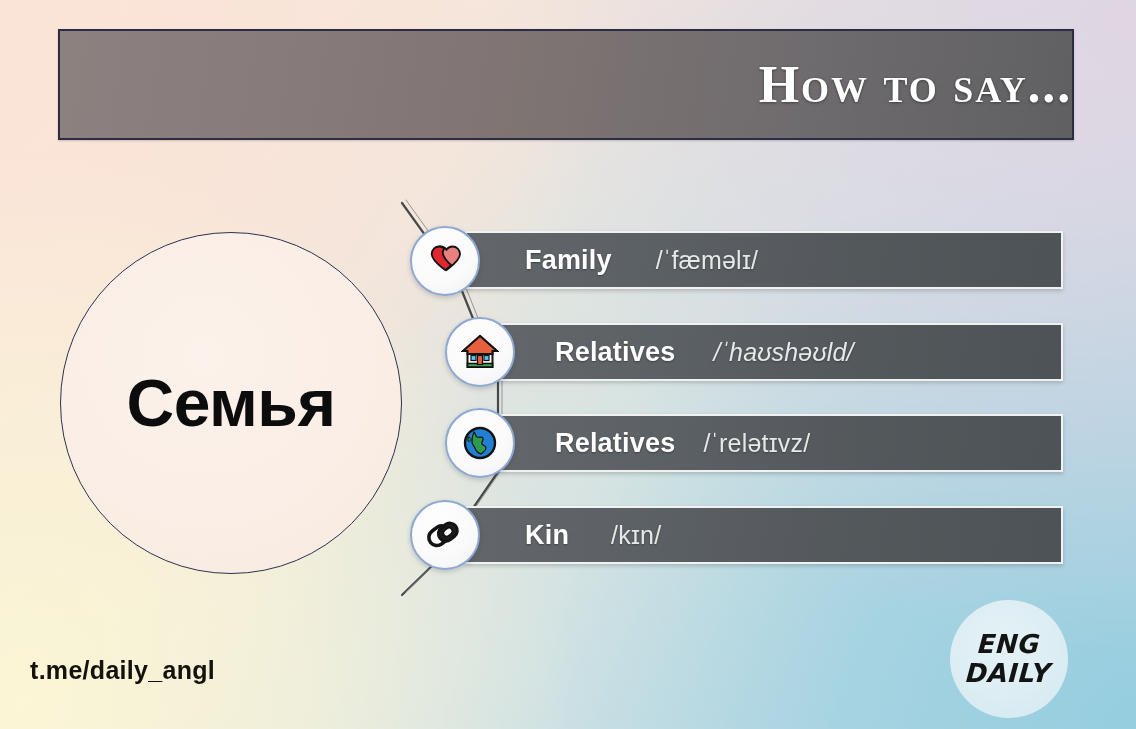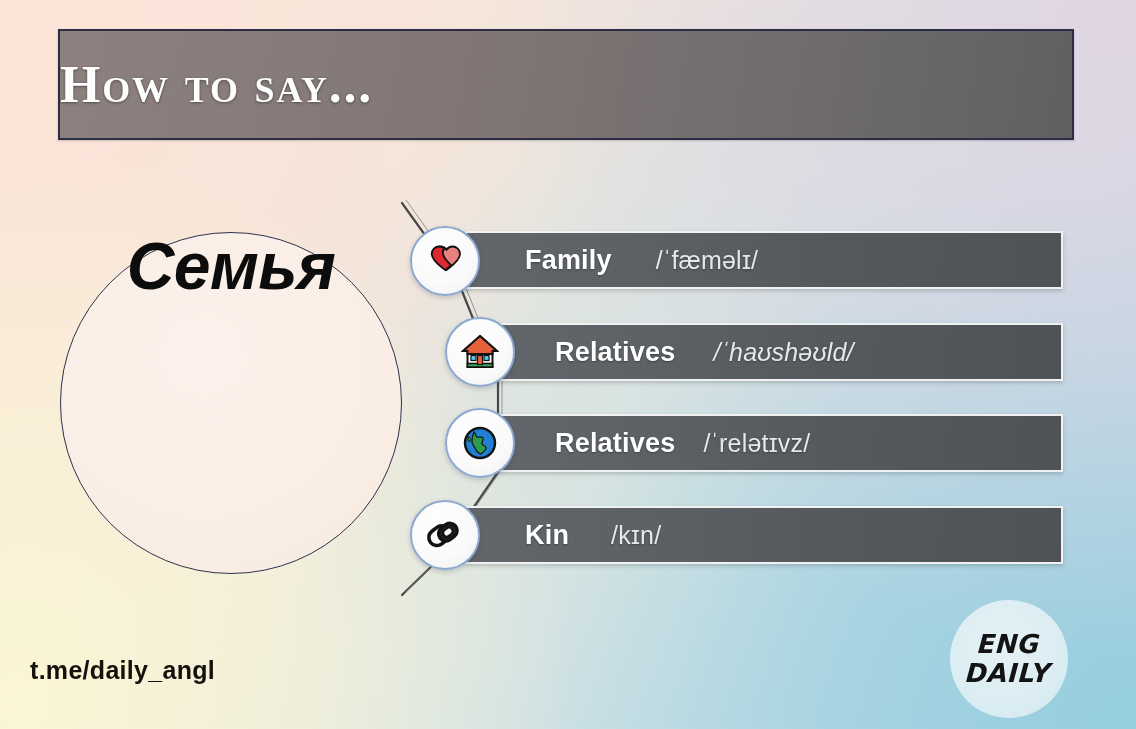"How to say..." .title-banner { justify-content: flex-start -> flex-end }
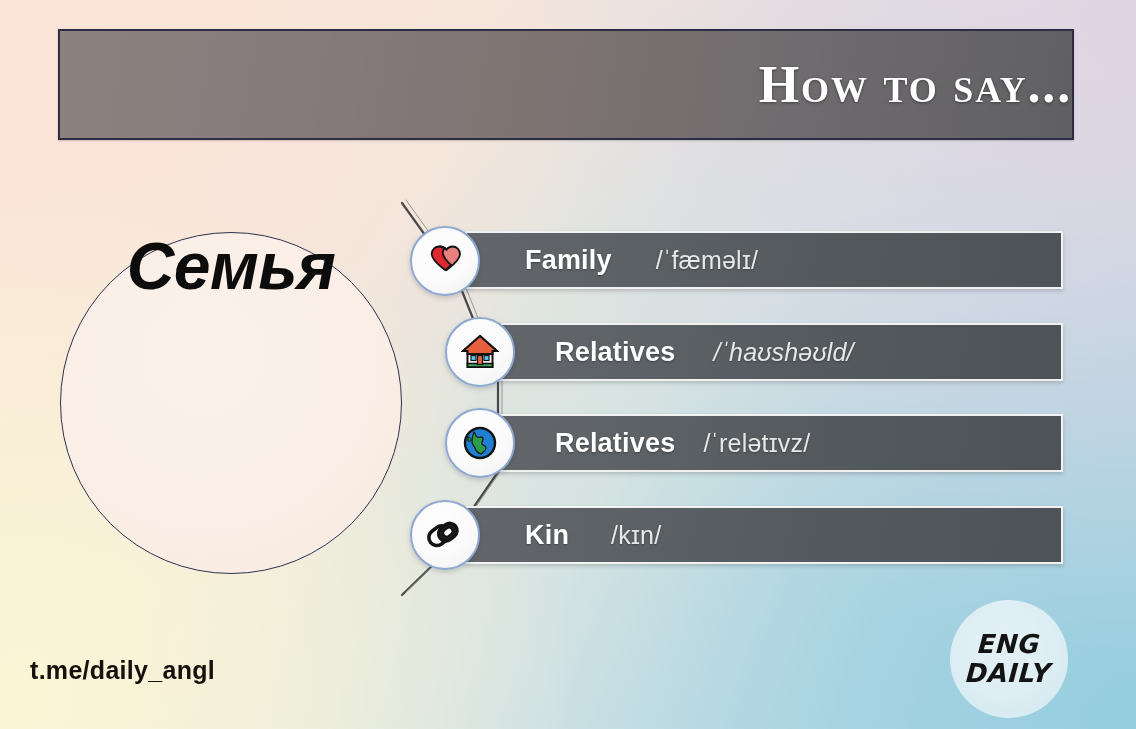"Семья" .main-circle { align-items: flex-start -> center; font-style: italic -> none }
